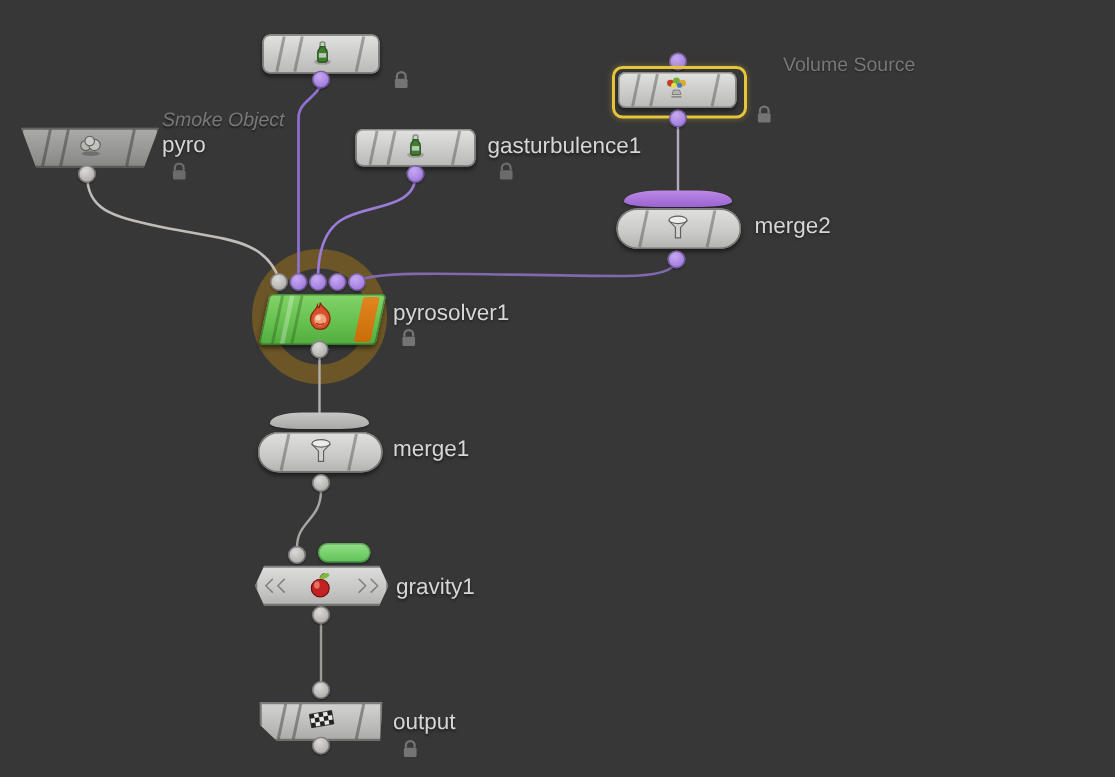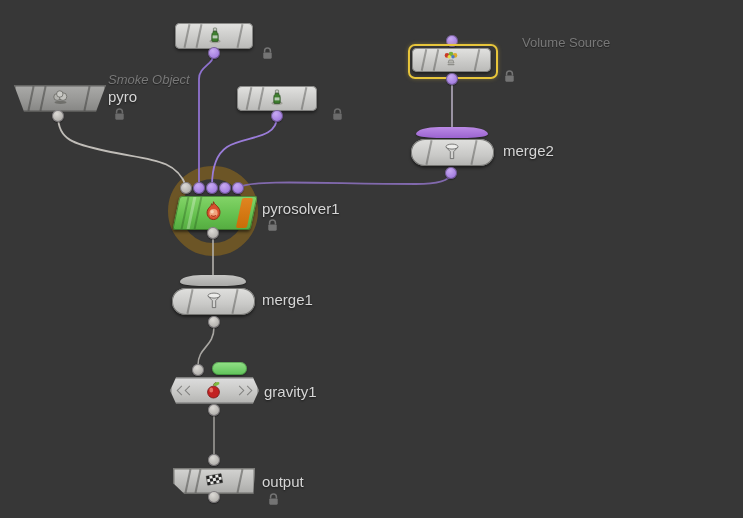"gasturbulence1" div.nname { html: none -> <div>gasturbulence1</div> }
